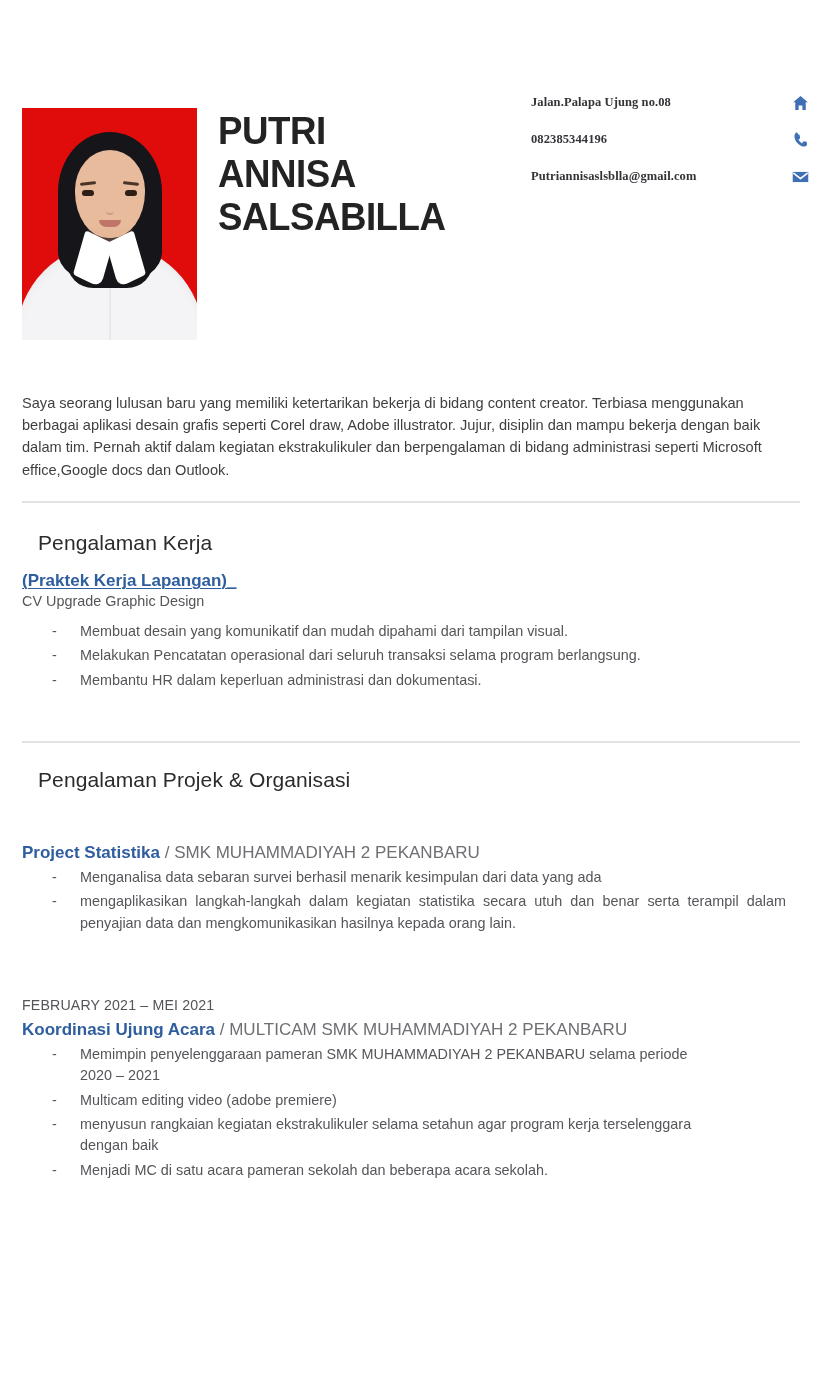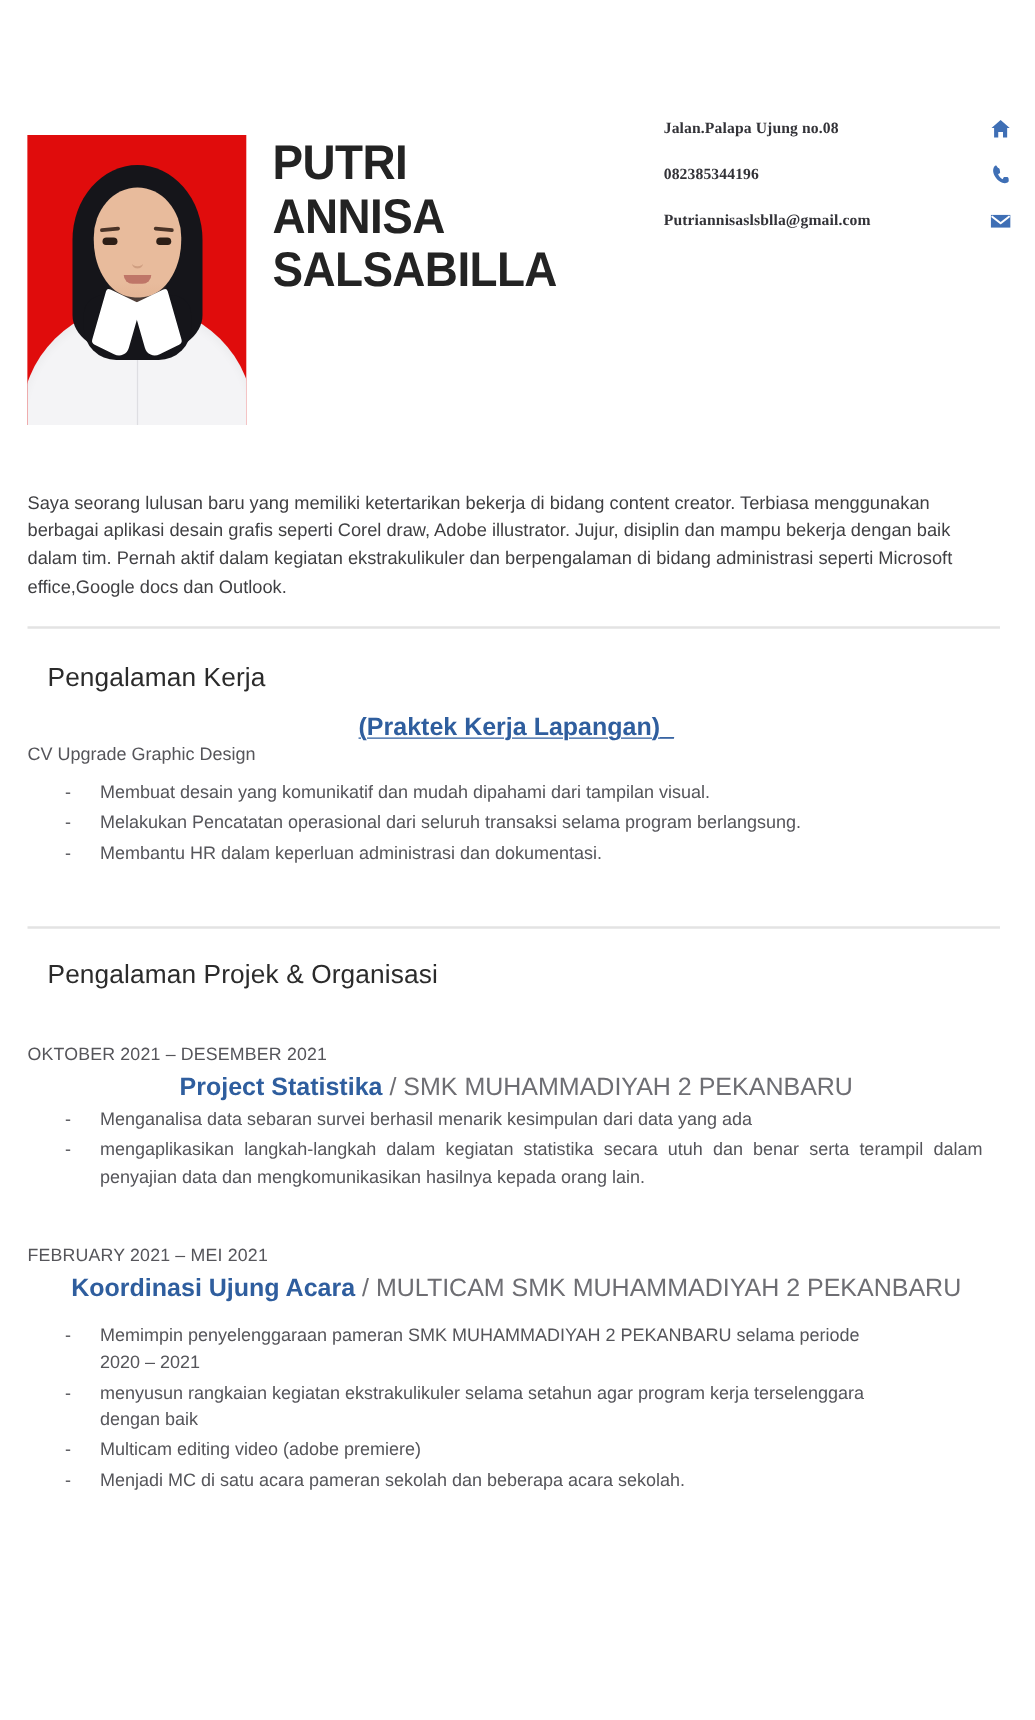"(Praktek Kerja Lapangan)_" .role-line { font-size: 20px -> 17px; text-align: center -> none }
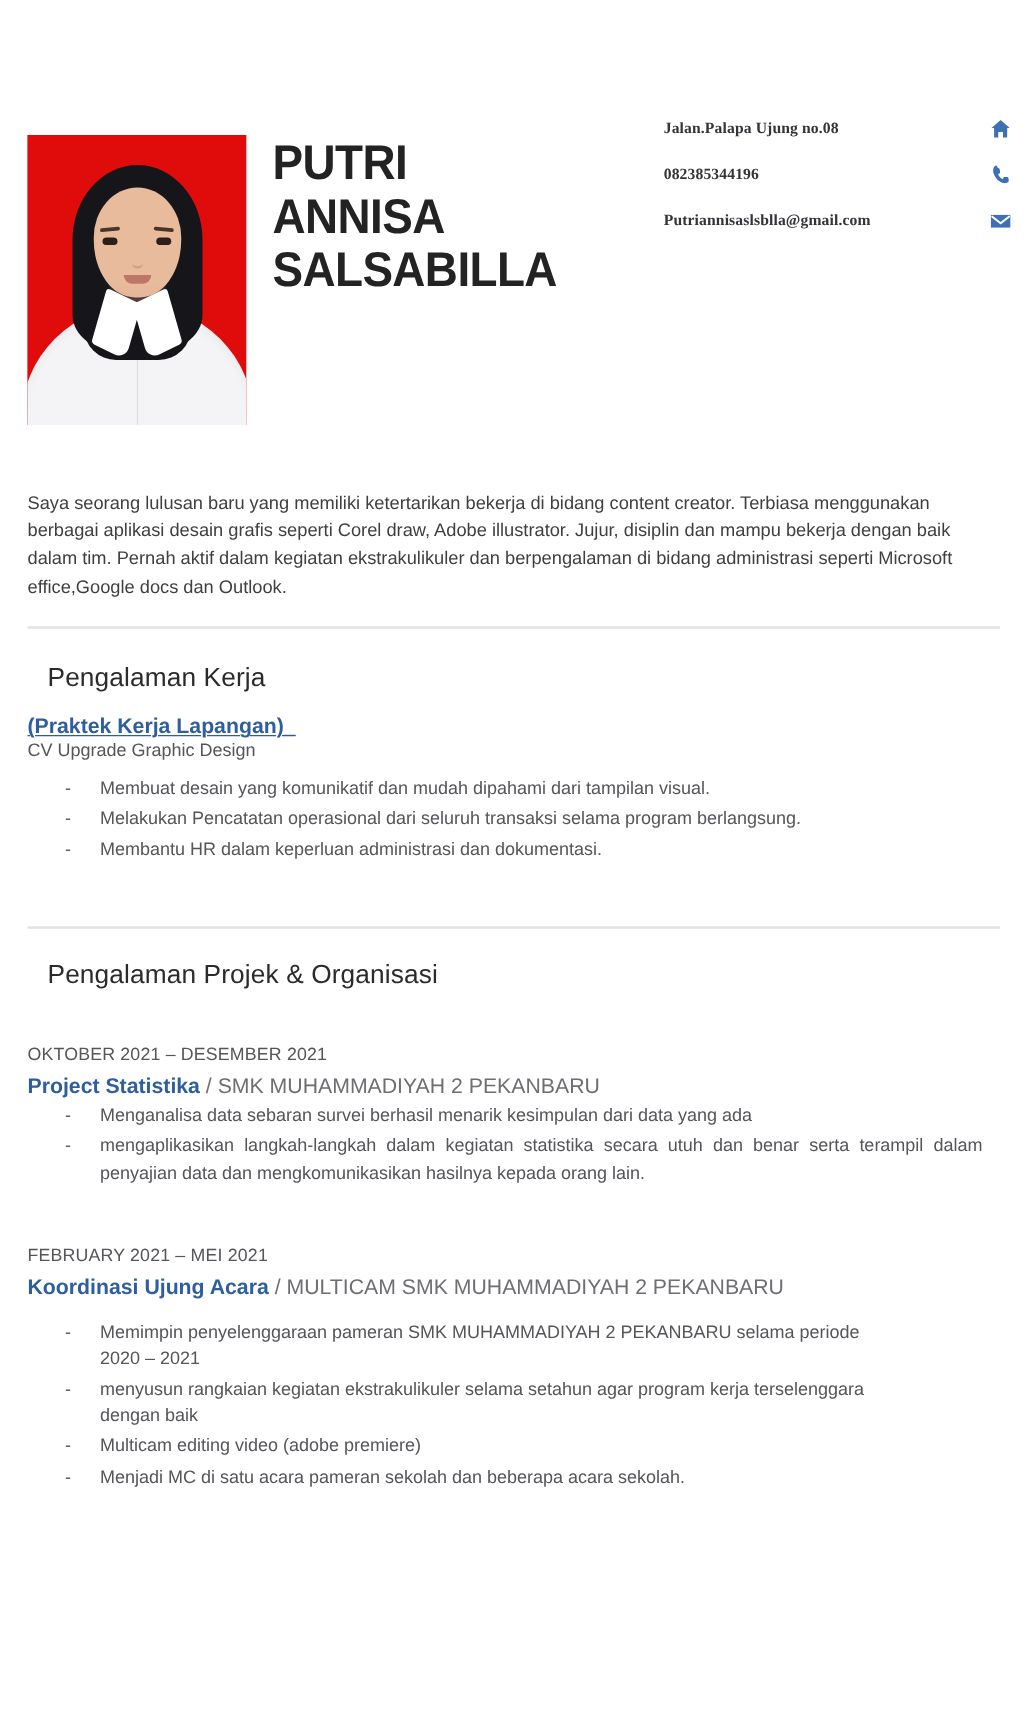"OKTOBER 2021 – DESEMBER 2021" div.date-line { html: <div>OKTOBER 2021 – DESEMBER 2021</div> -> none }
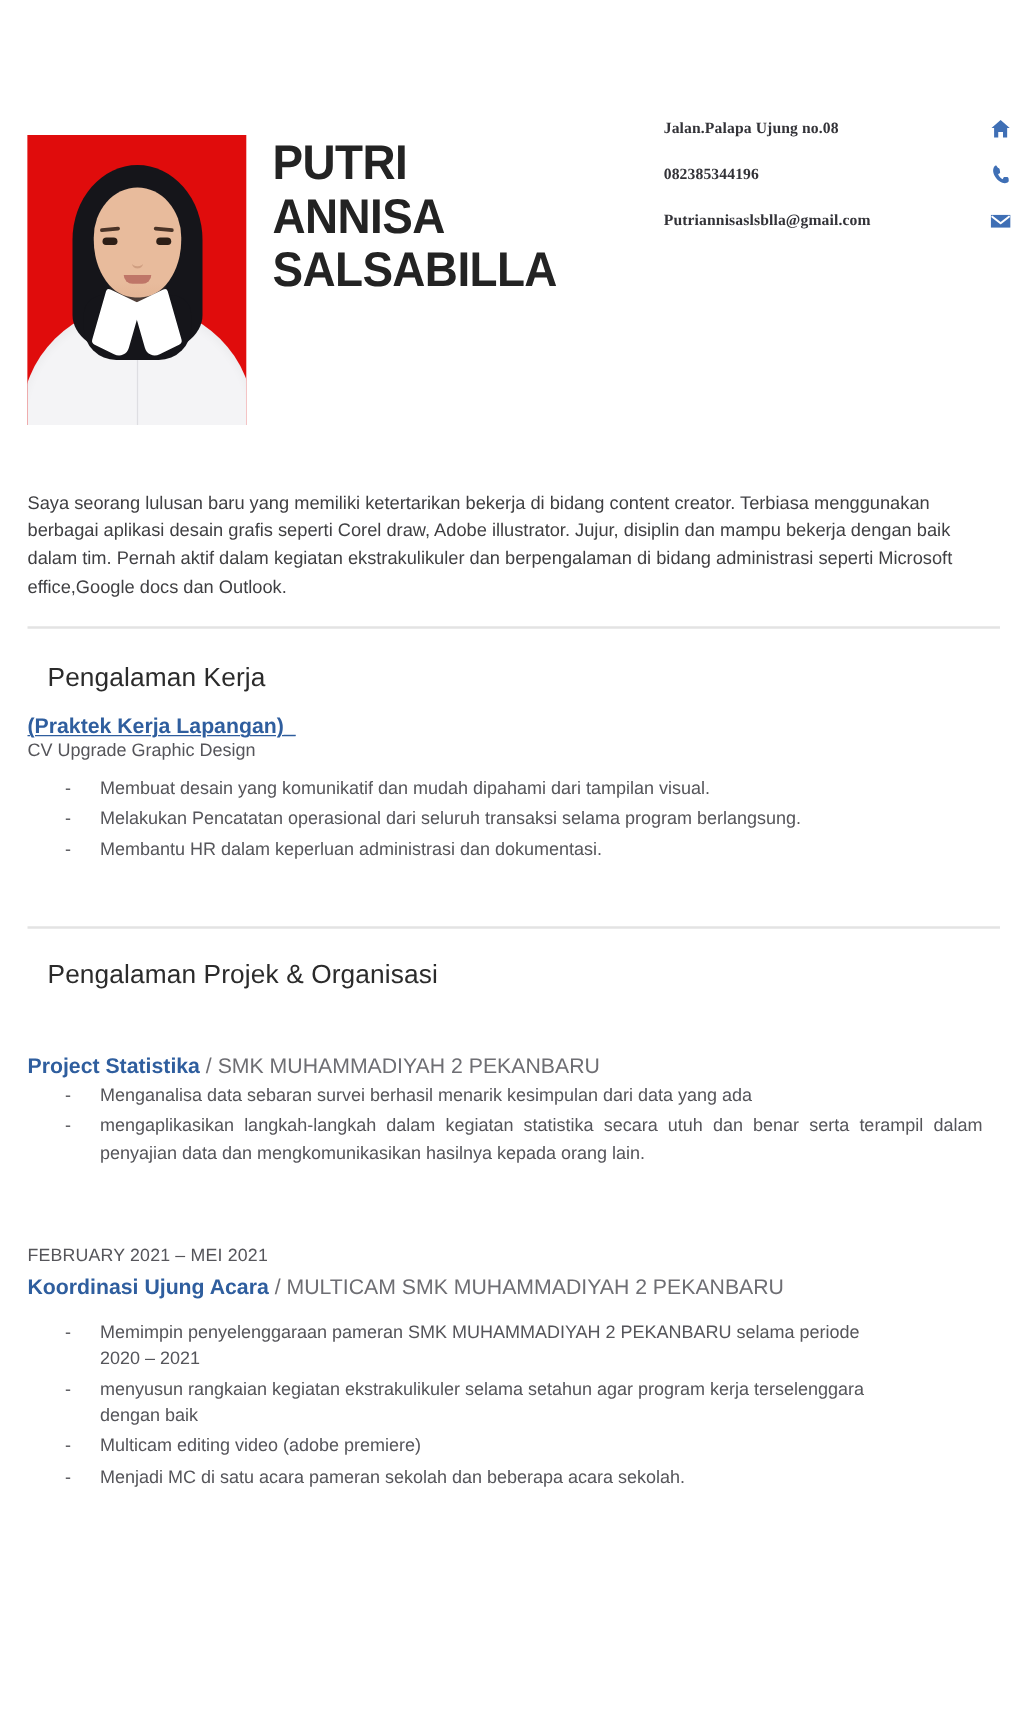"Memimpin penyelenggaraan pameran SMK" ul.bullets { margin-top: 16px -> 4px }
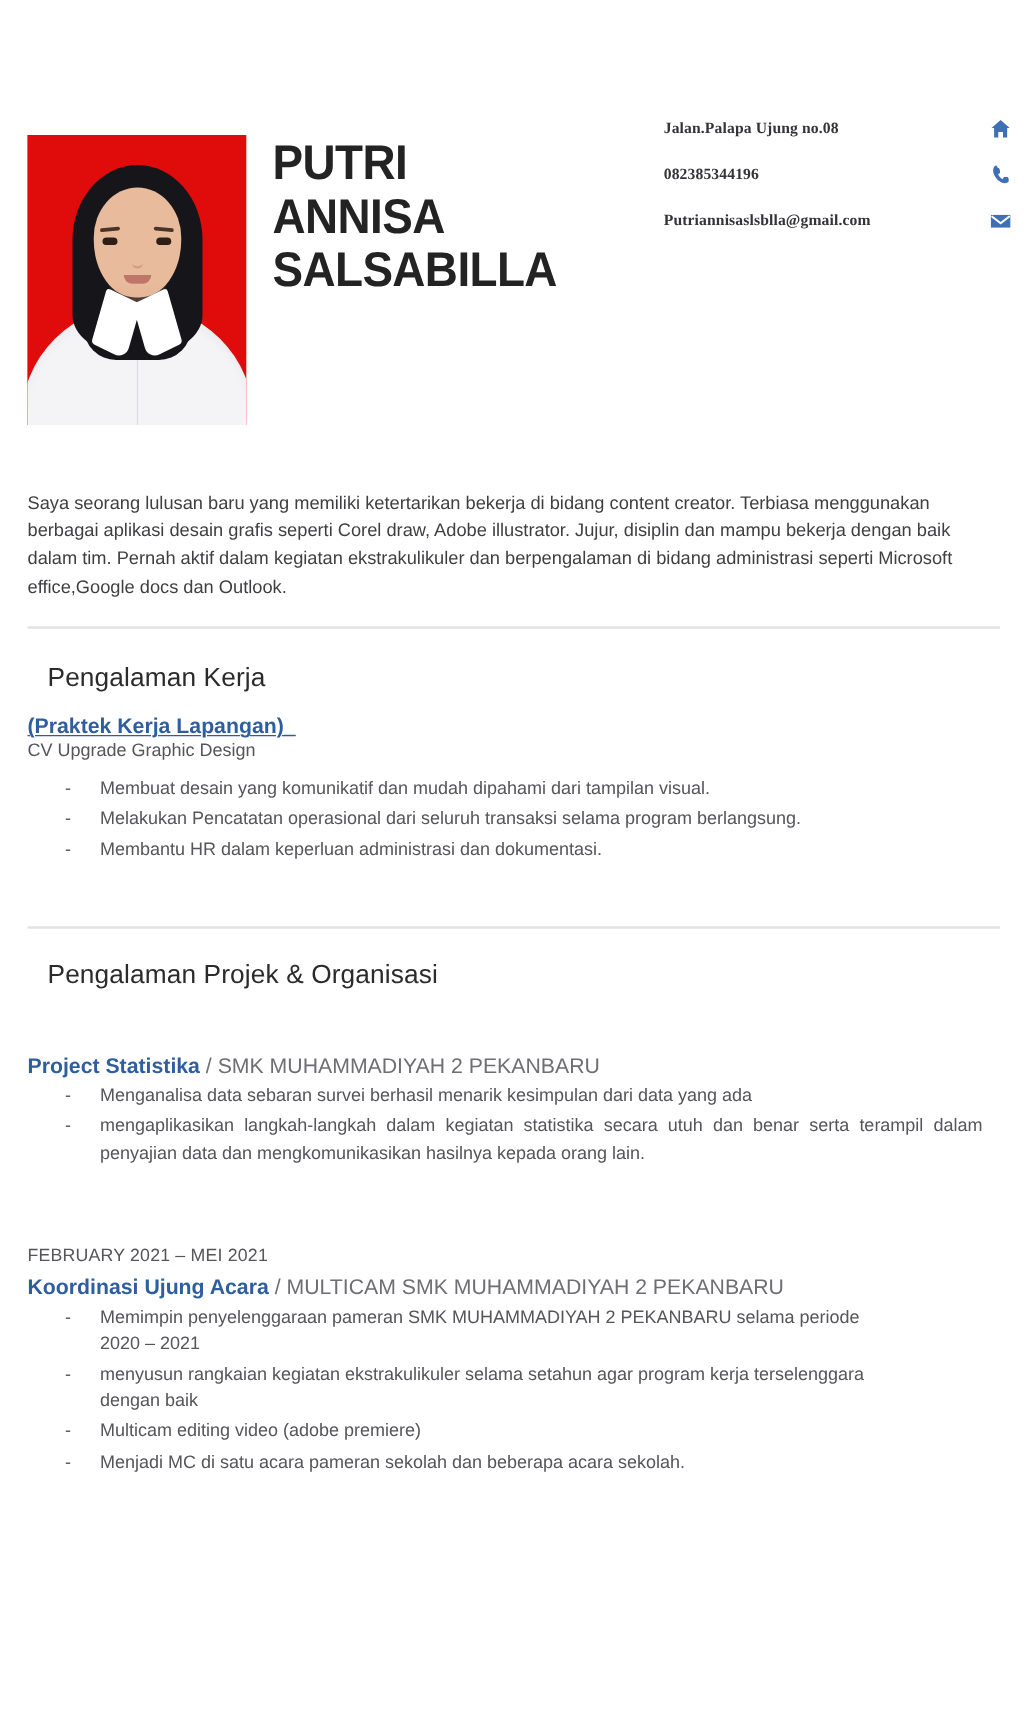"menyusun rangkaian kegiatan" li { order: before "Multicam editing video (adobe premiere)" -> after "Multicam editing video (adobe premiere)" }
